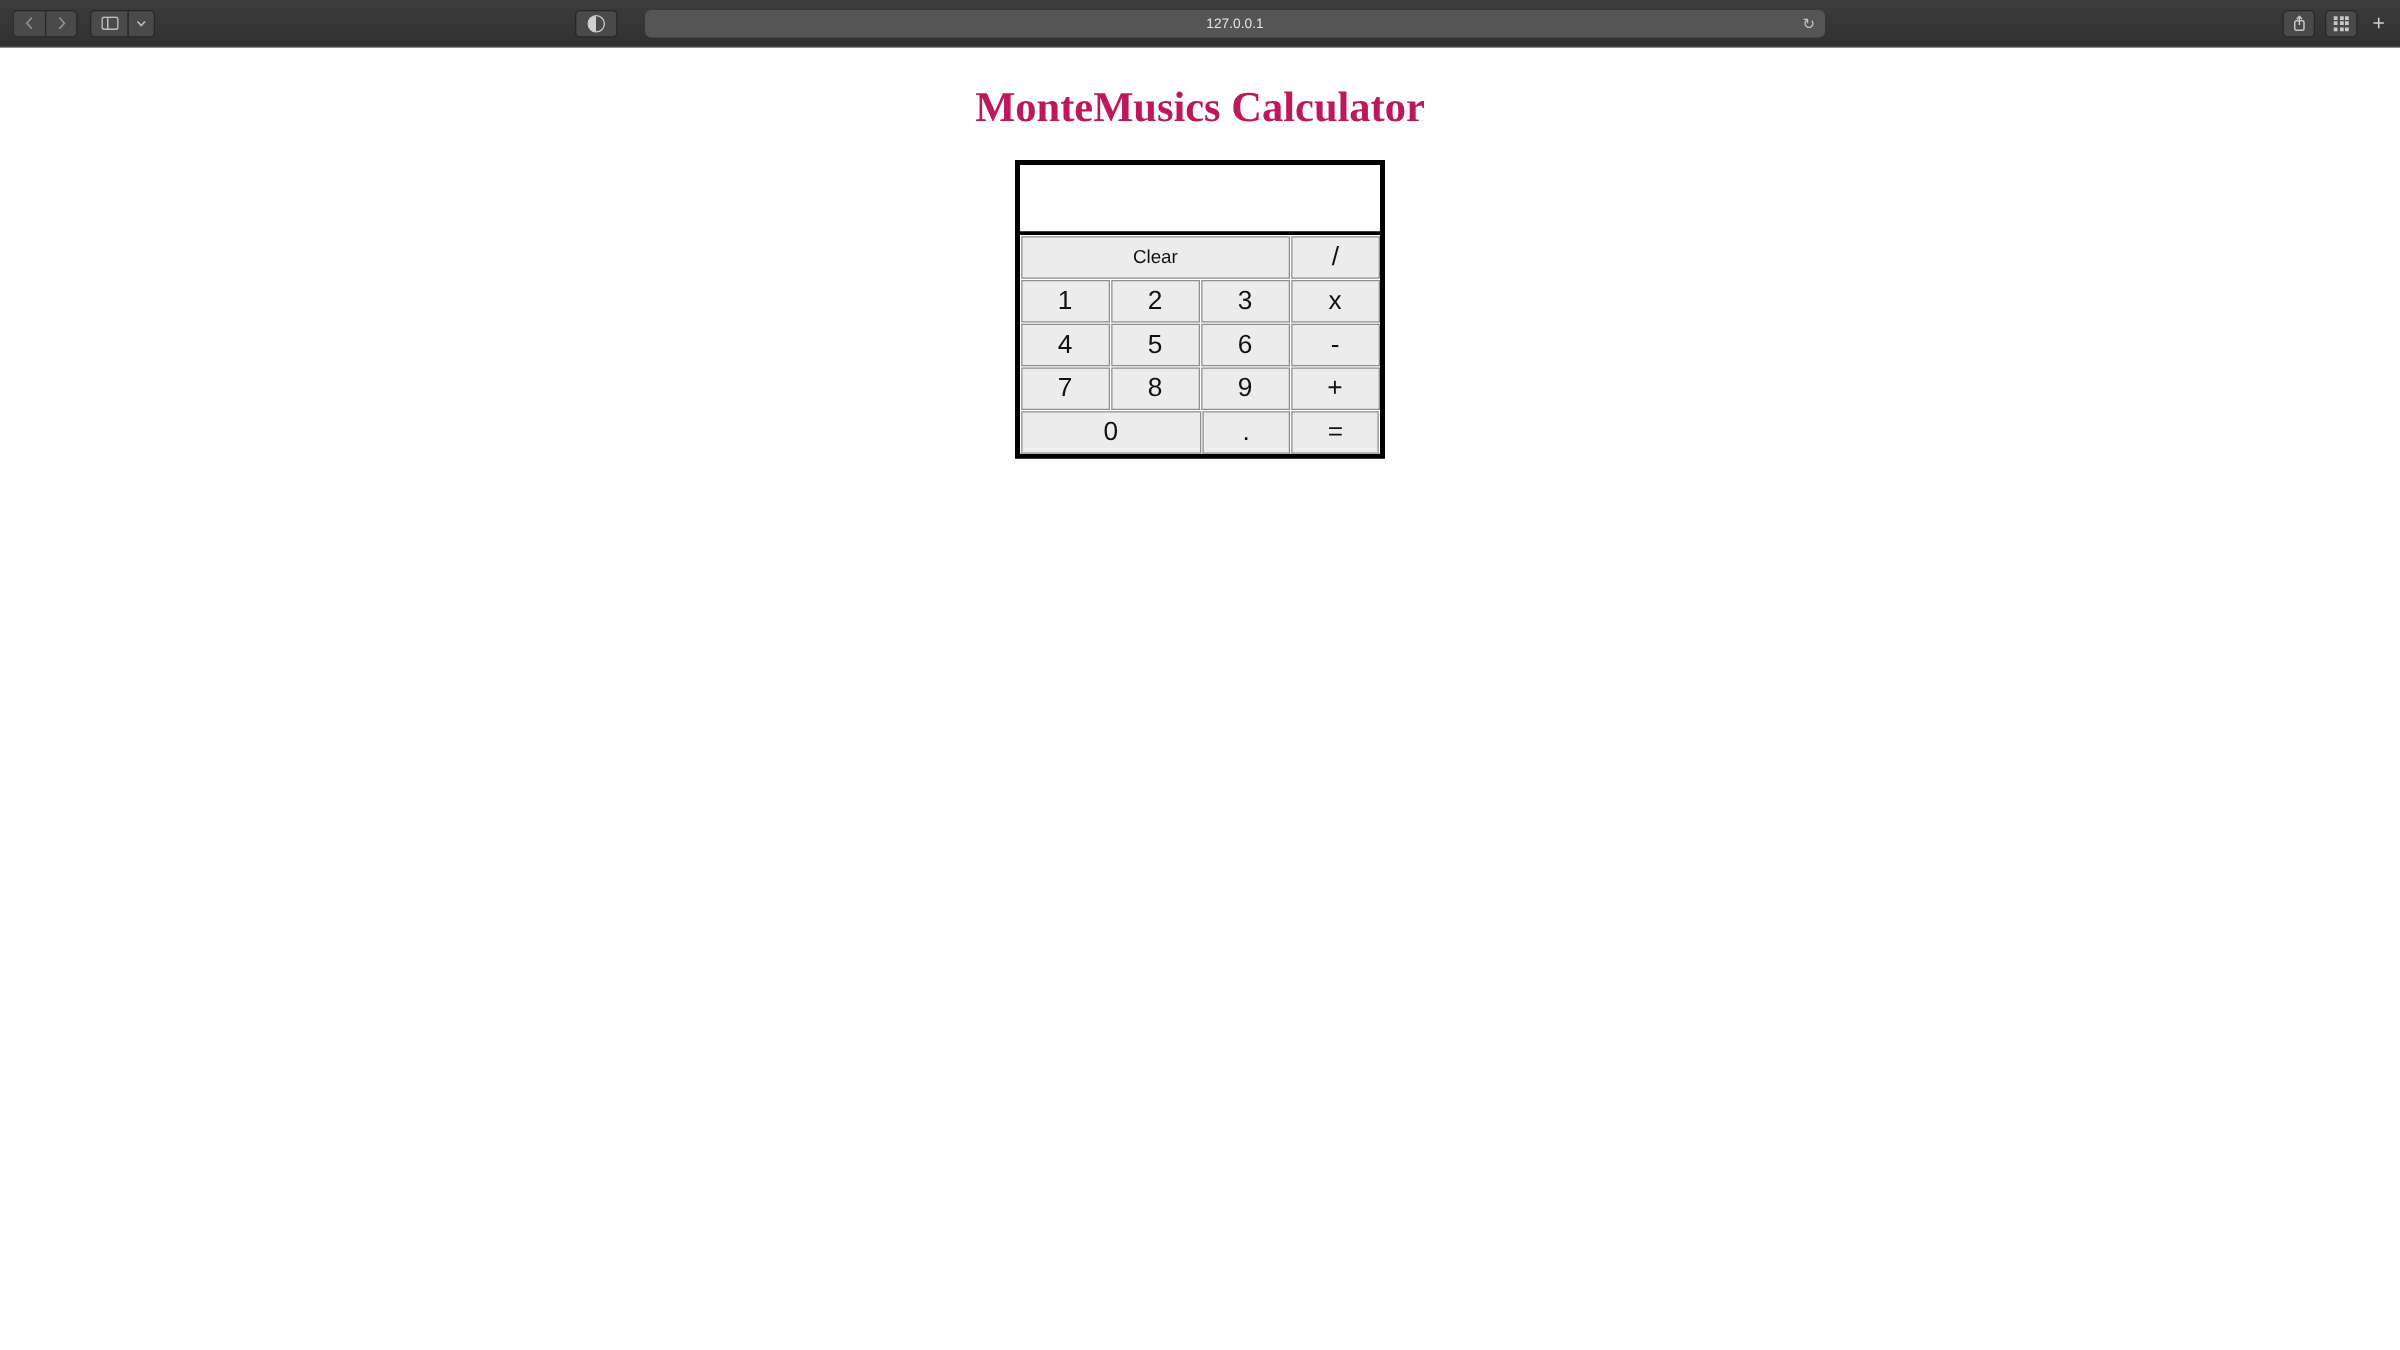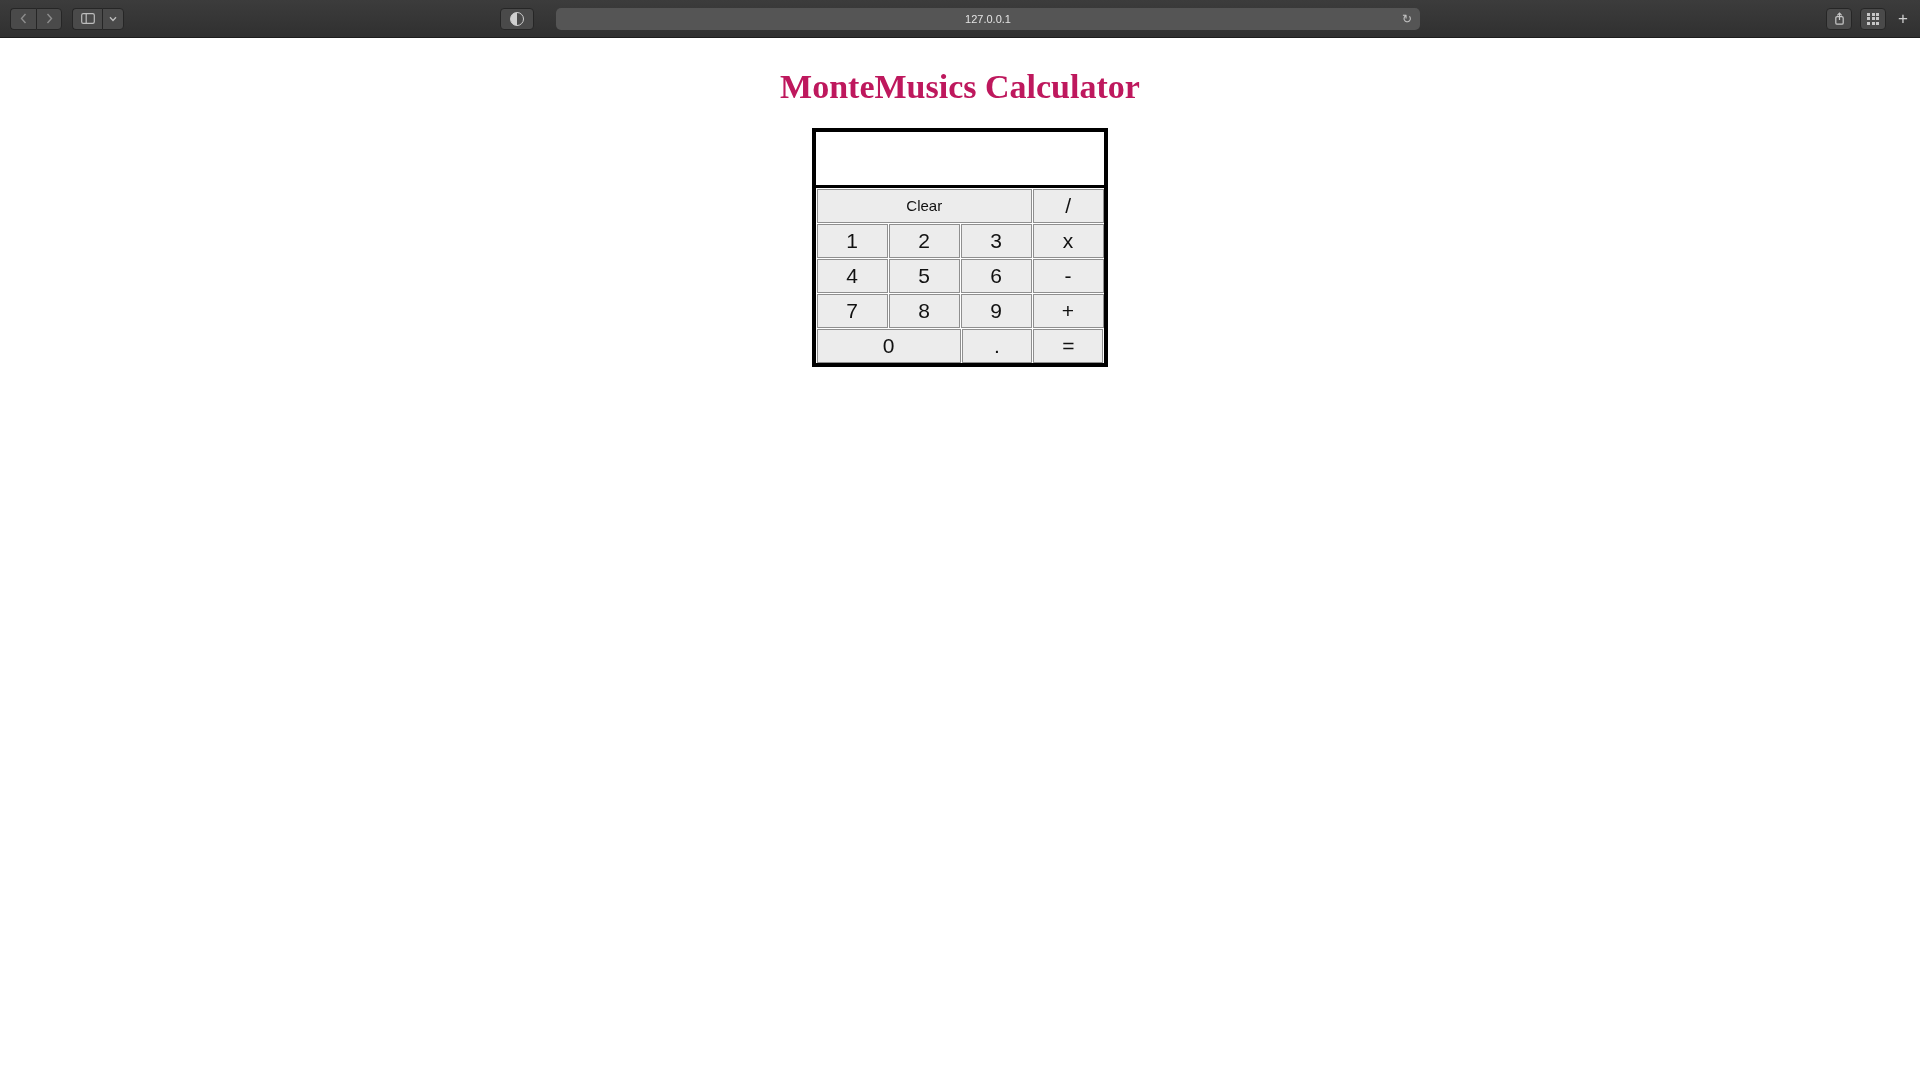"127.0.0.1" .addr-wrap { width: 920px -> 1000px }
